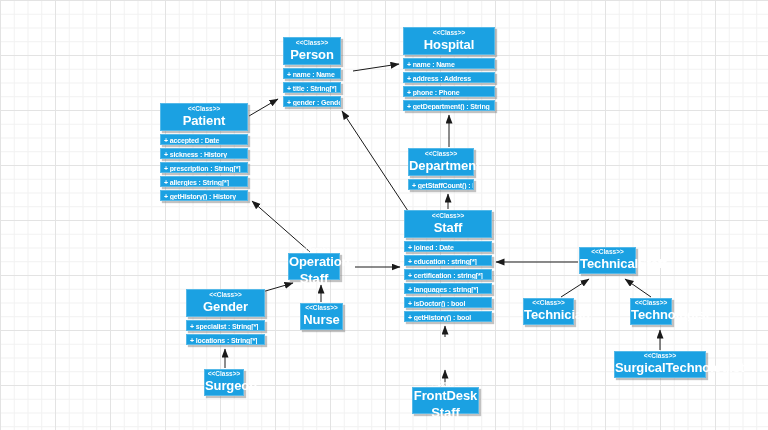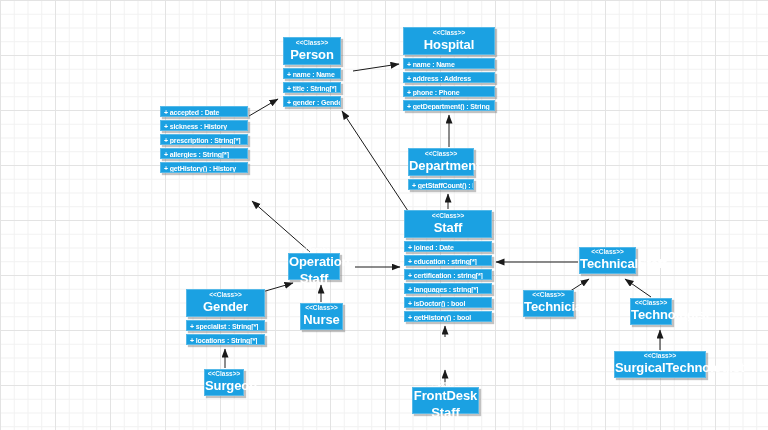"Patient" div.cell { html: none -> <div> <div>&lt;&lt;Class&gt;&gt;</div> <div>Patient</div> </div> }
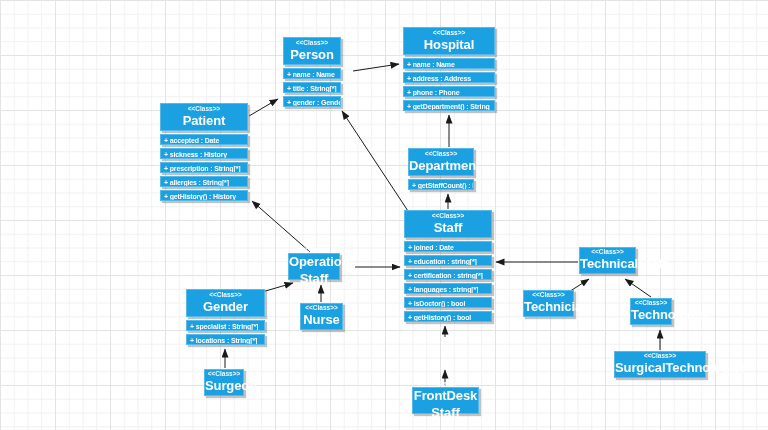"Technician" div.uml-class { top: 290px -> 298px }
